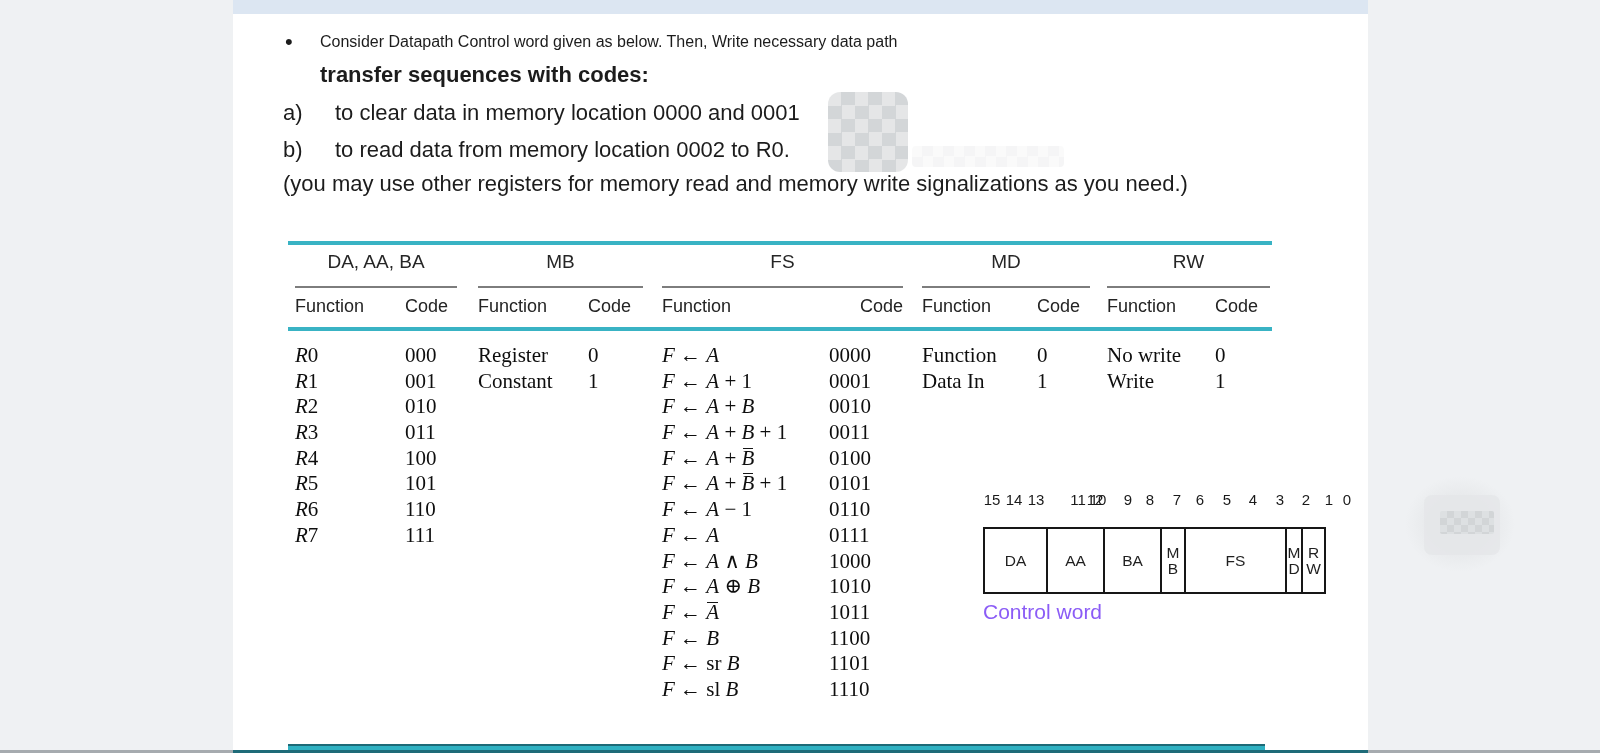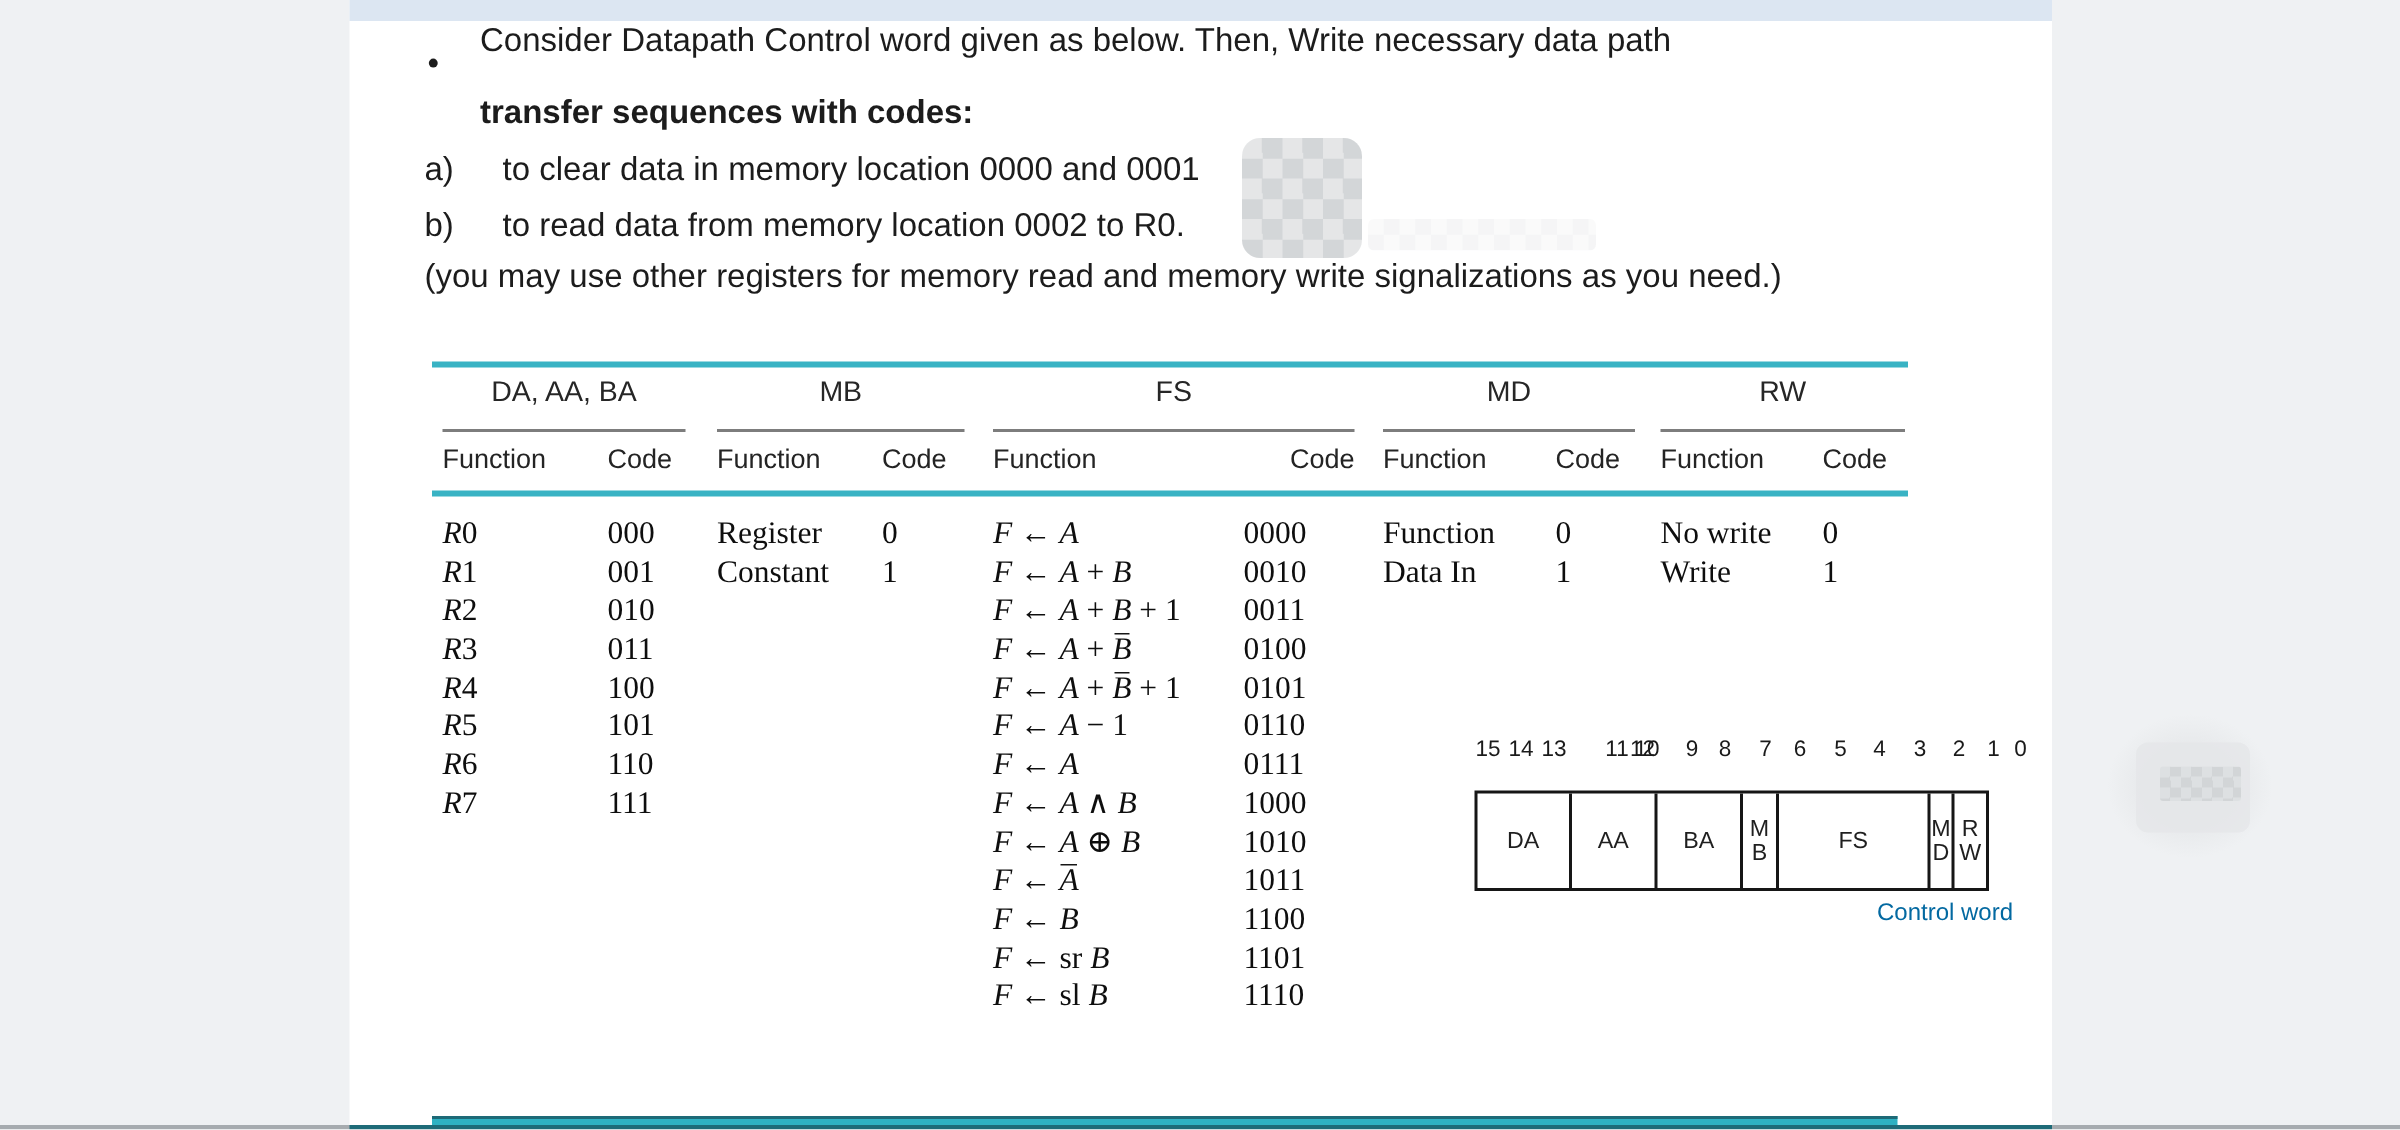"Consider Datapath Control word given" .intro1 { font-size: 22px -> 16px; top: 10px -> 25px }
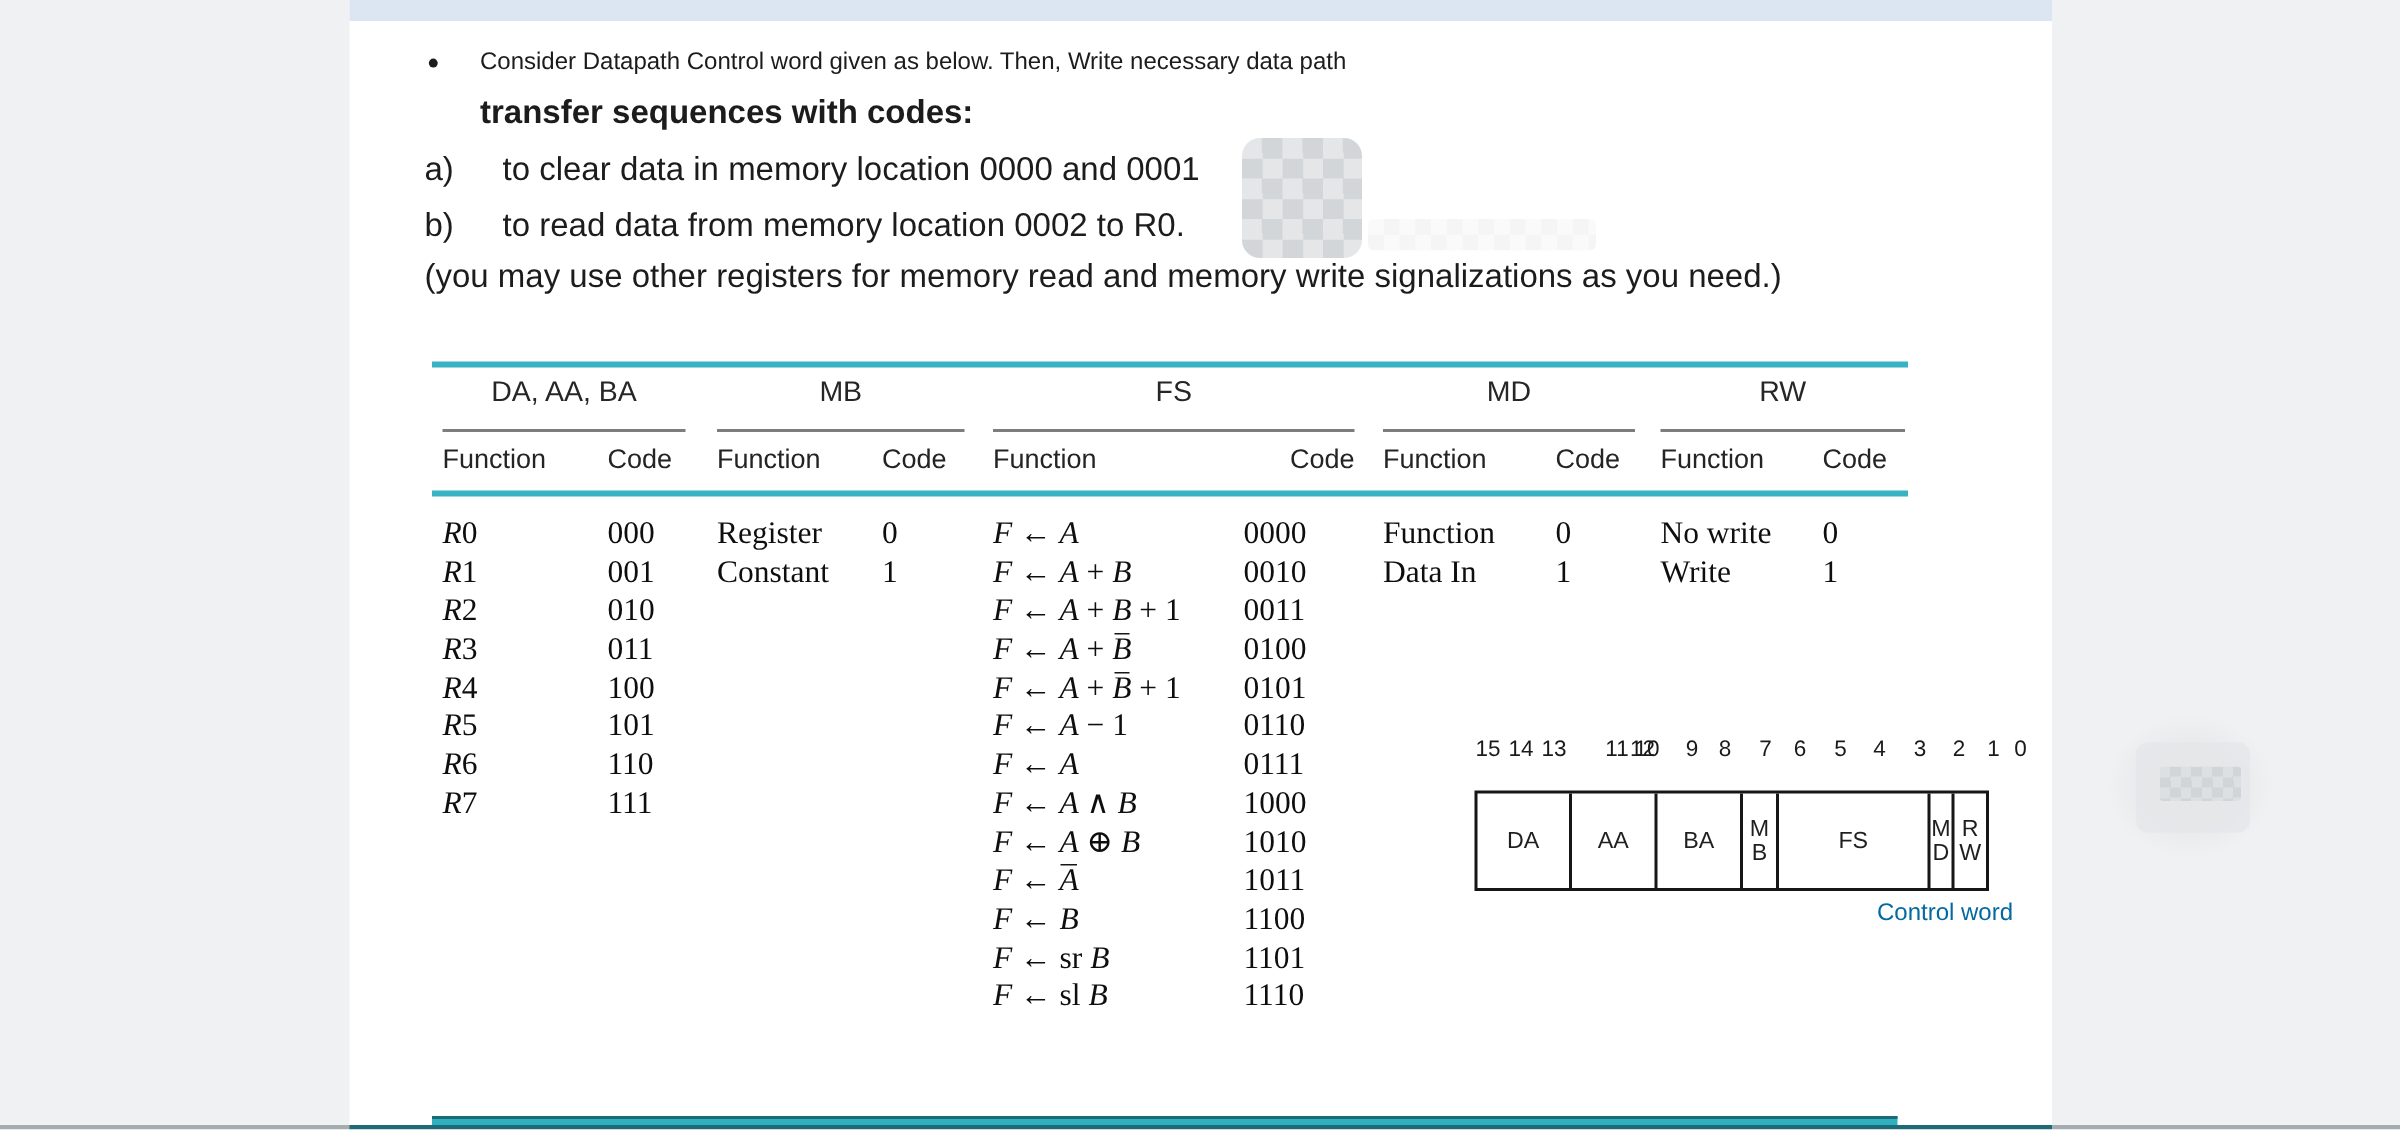"F ← A + 1" div.trow { html: none -> <div> <span><i>F</i> ← <i>A</i> + 1</span> <span>0001</span> </div> }
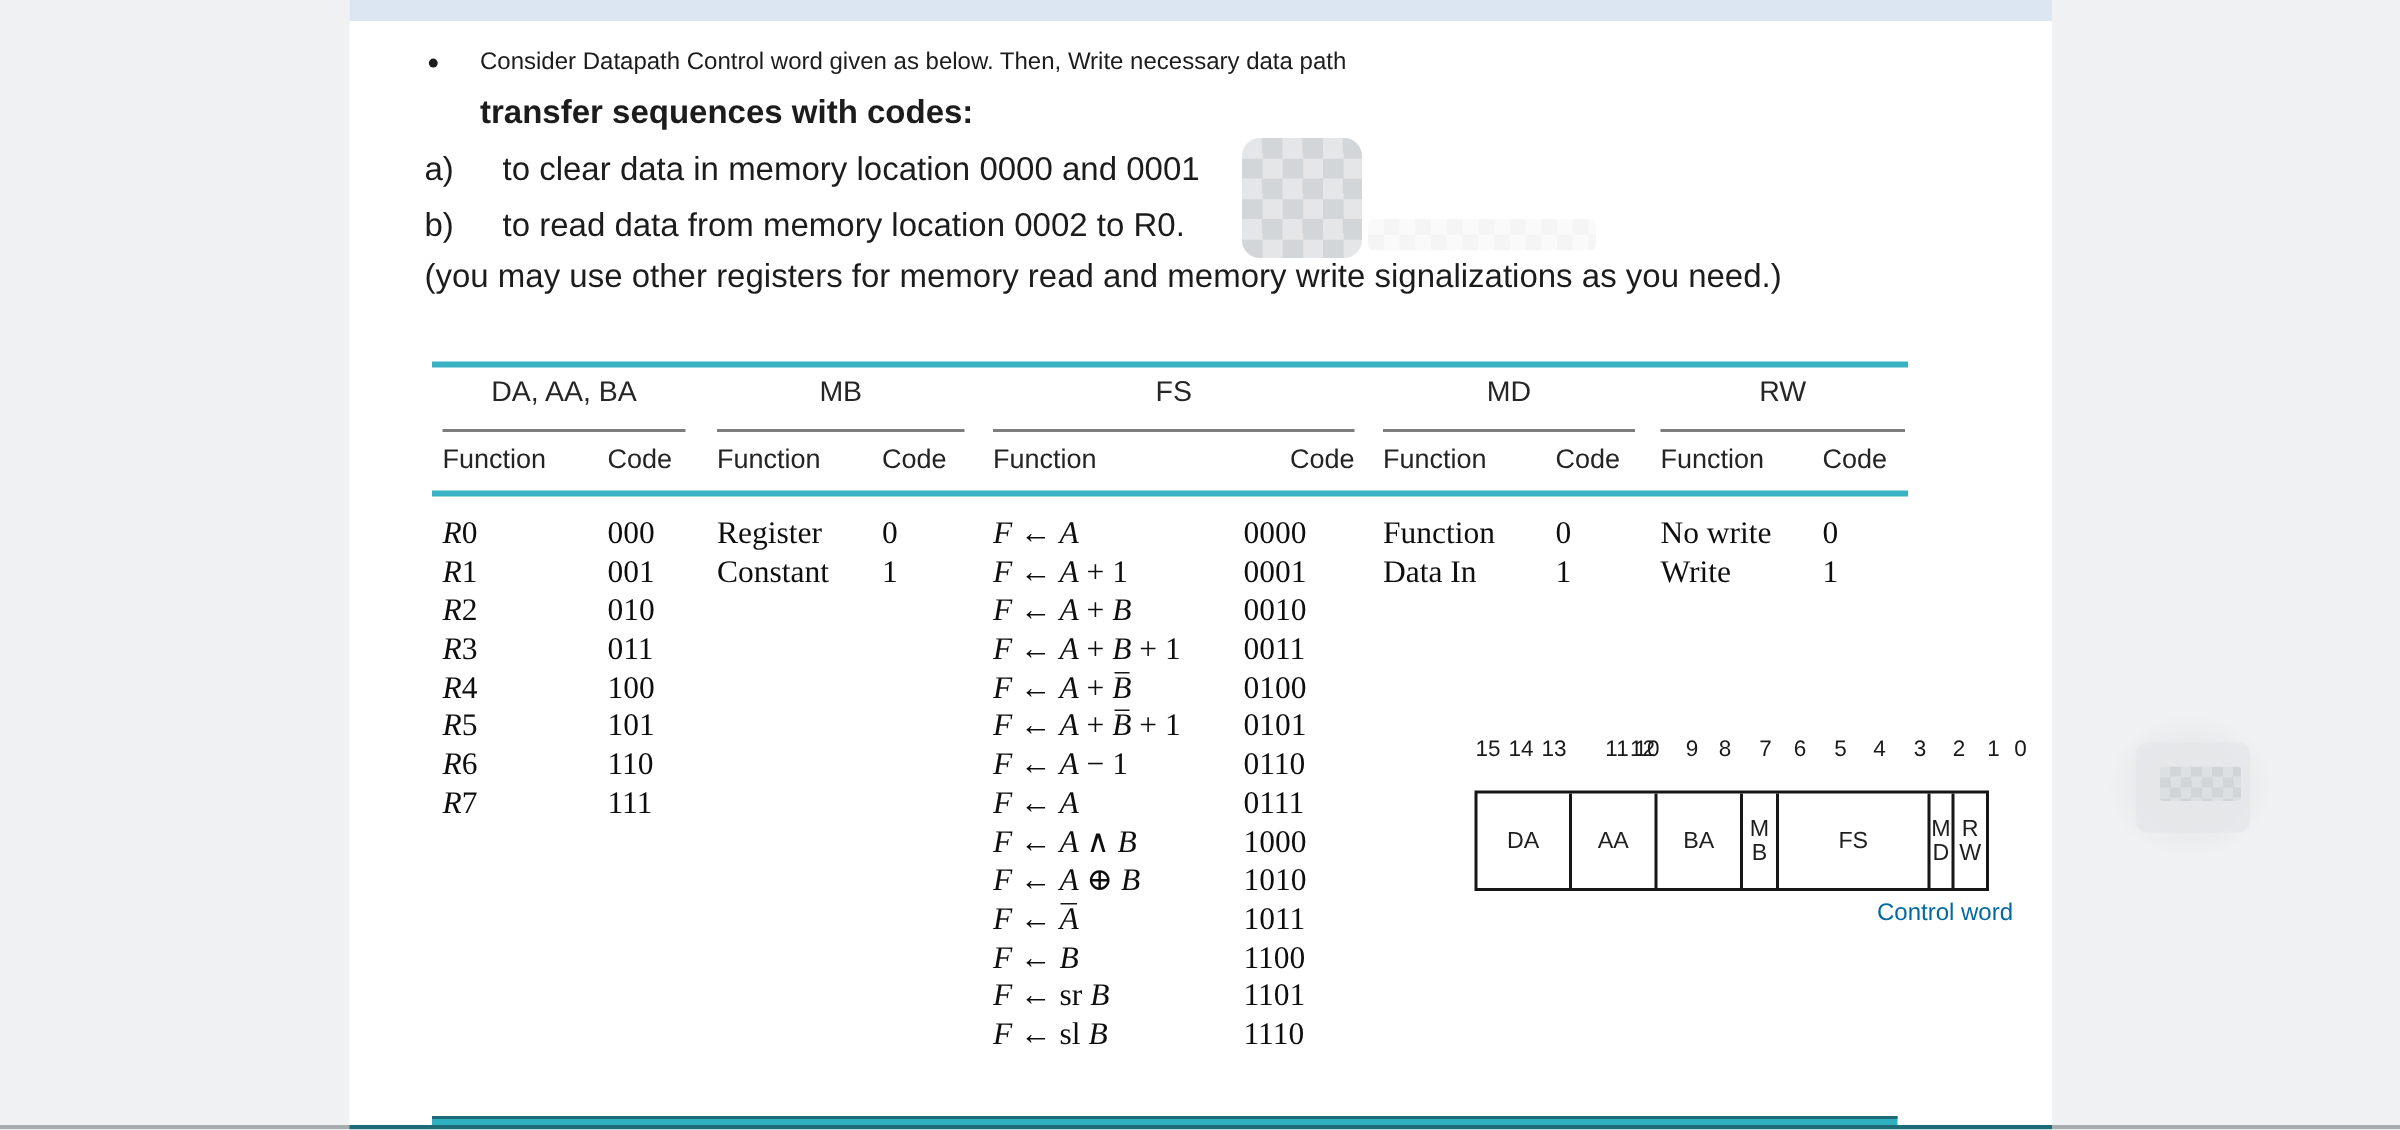"Control word" .cw-caption { color: #0369a1 -> #8b5cf6; font-size: 16px -> 21px; text-align: right -> left }
